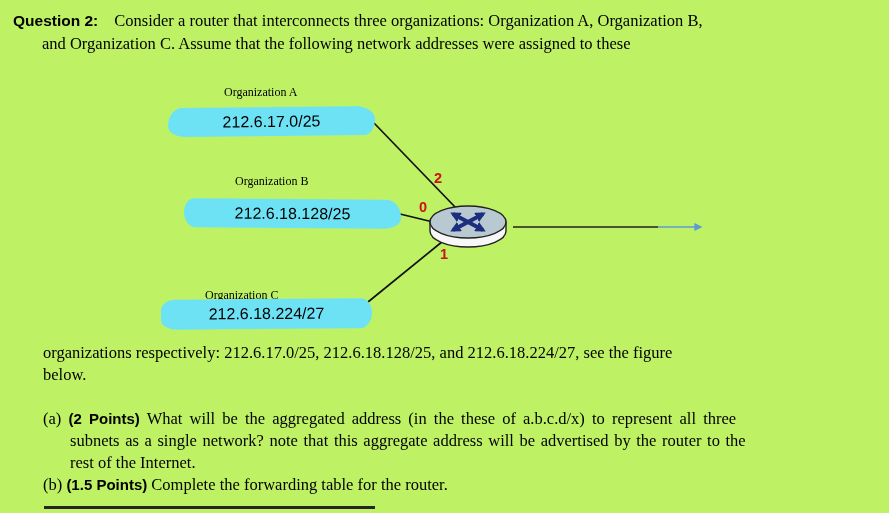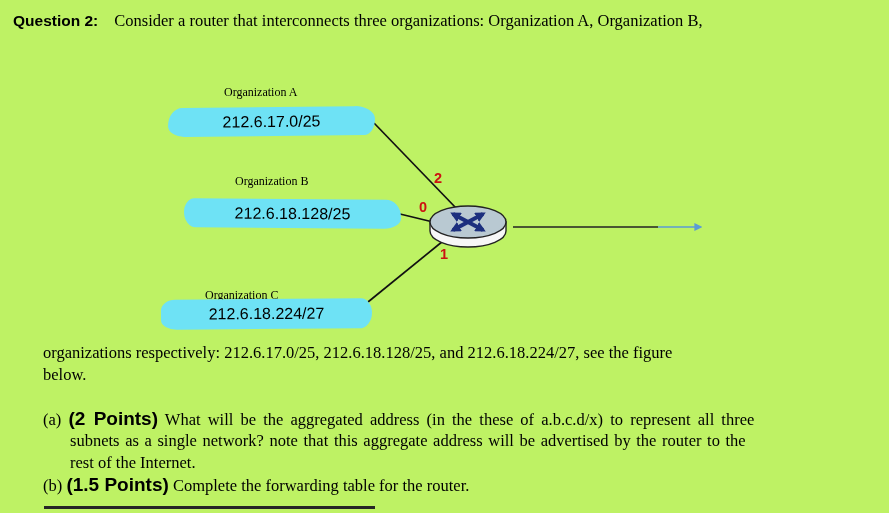"and Organization C. Assume that" div.abs { html: none -> <div>and Organization C. Assume that the following network addresses were assigned to these</div> }
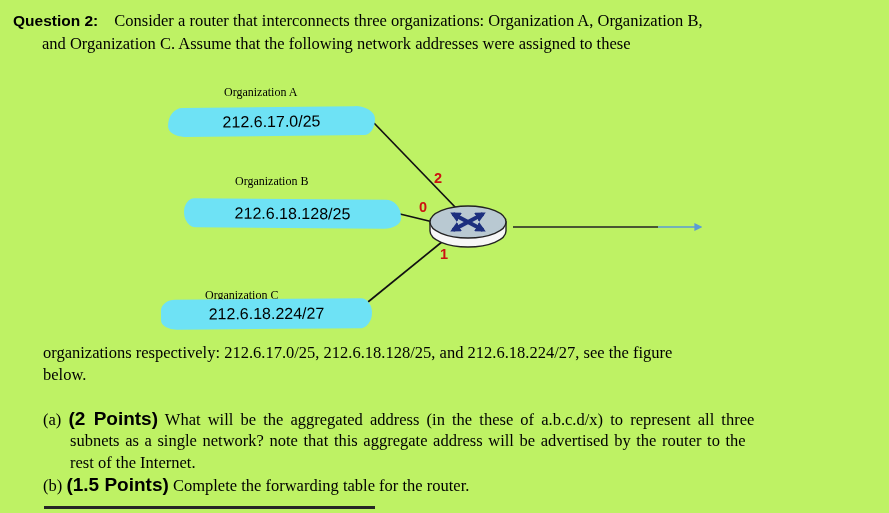"(2 Points)" .pts { font-size: 19px -> 15px }
